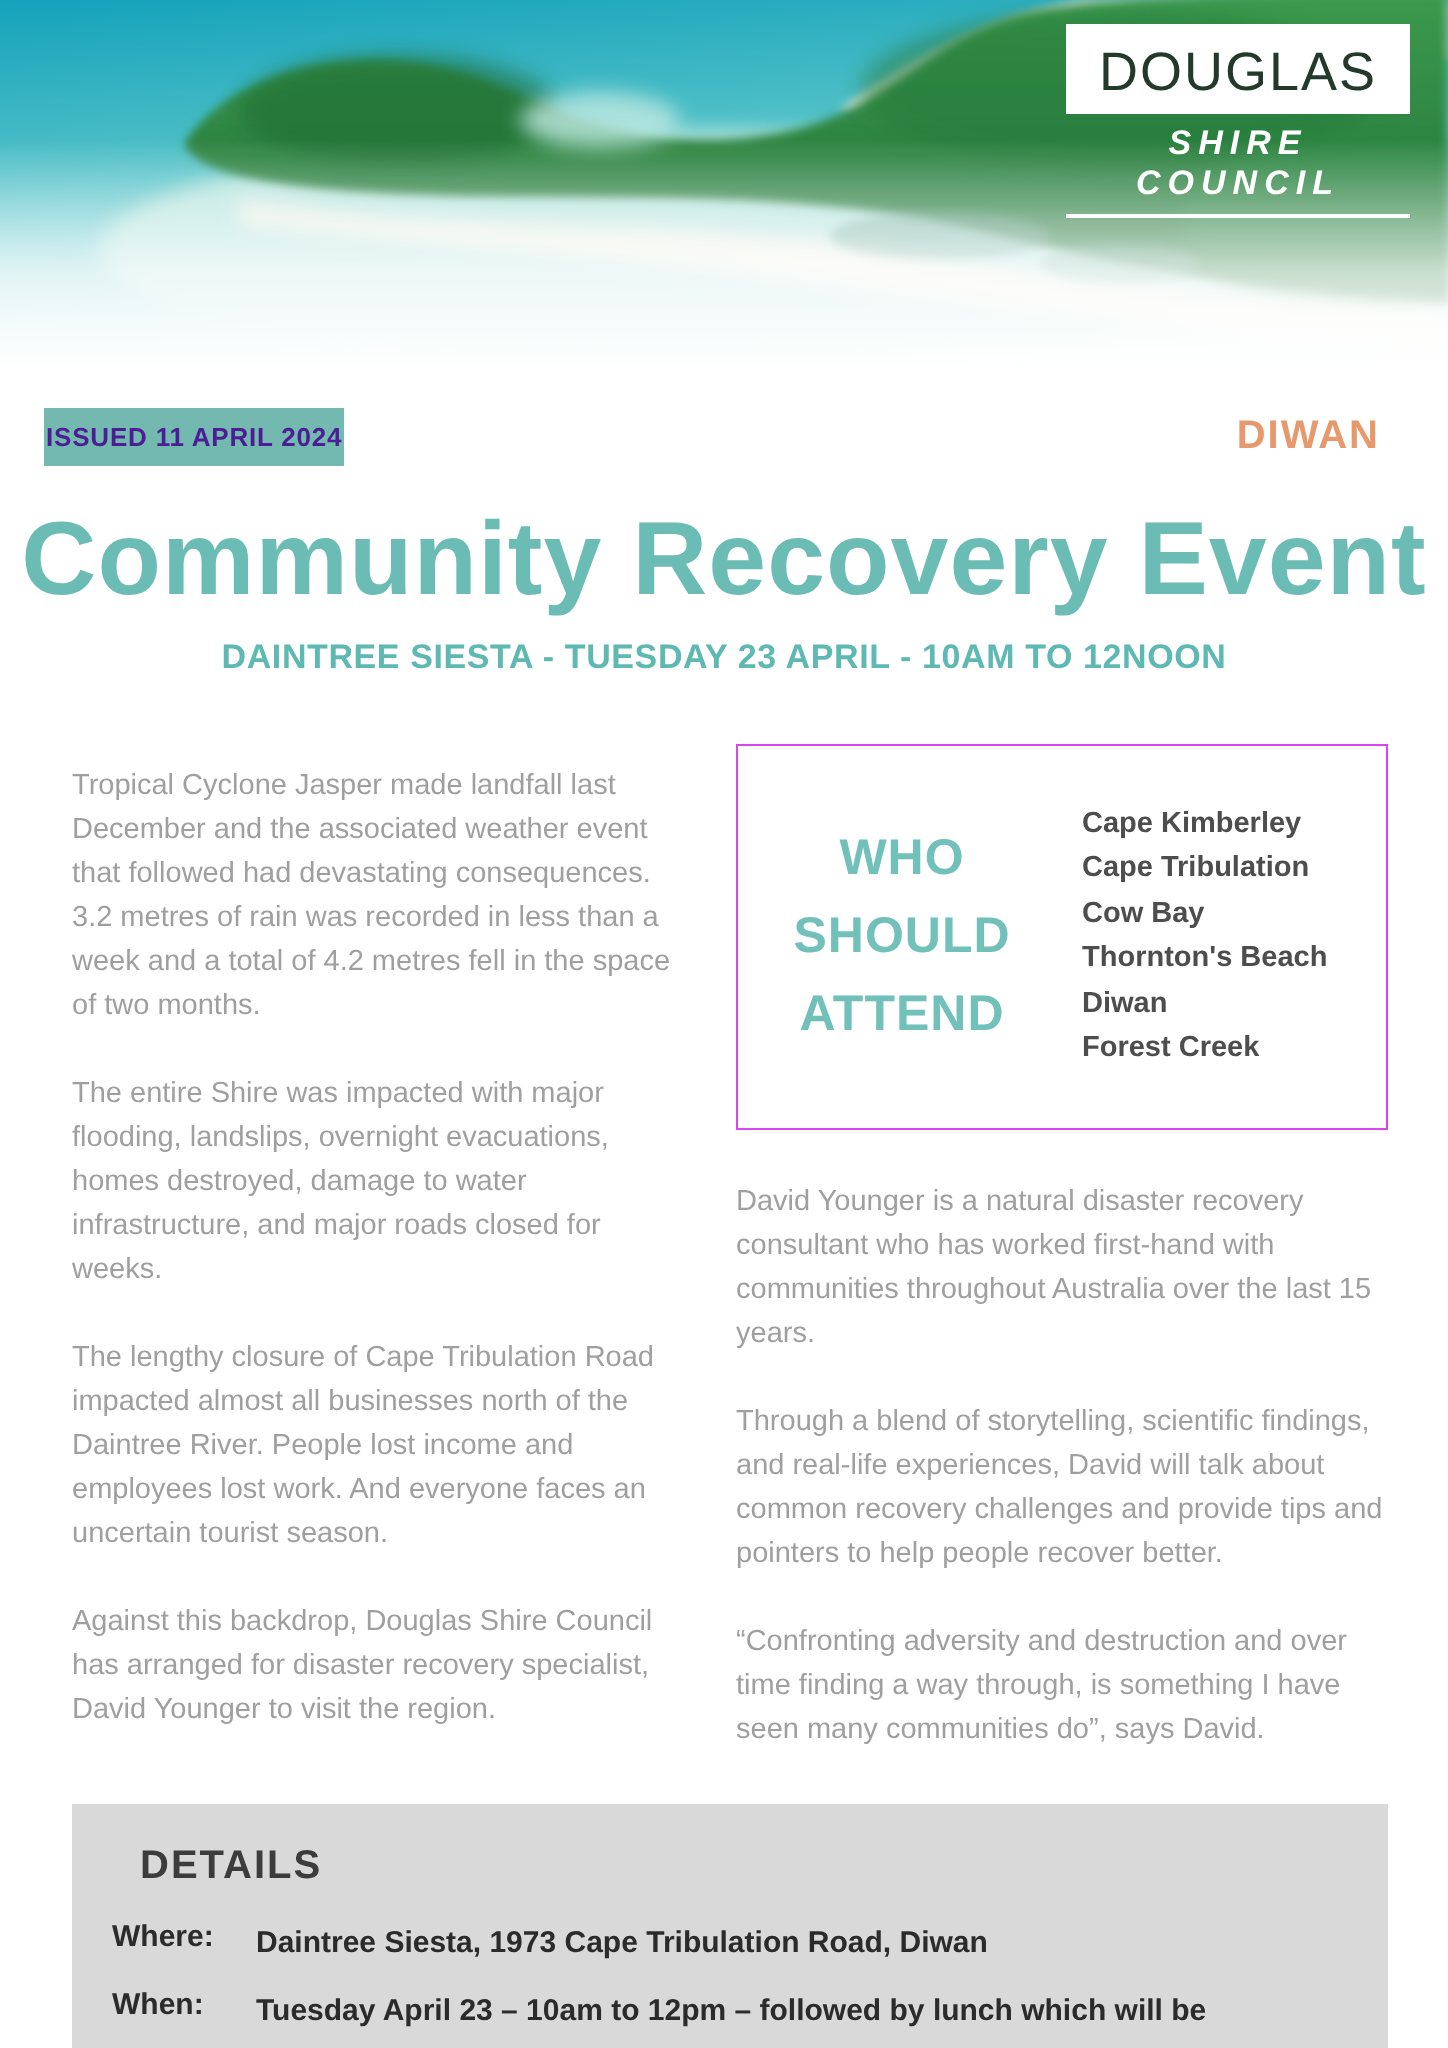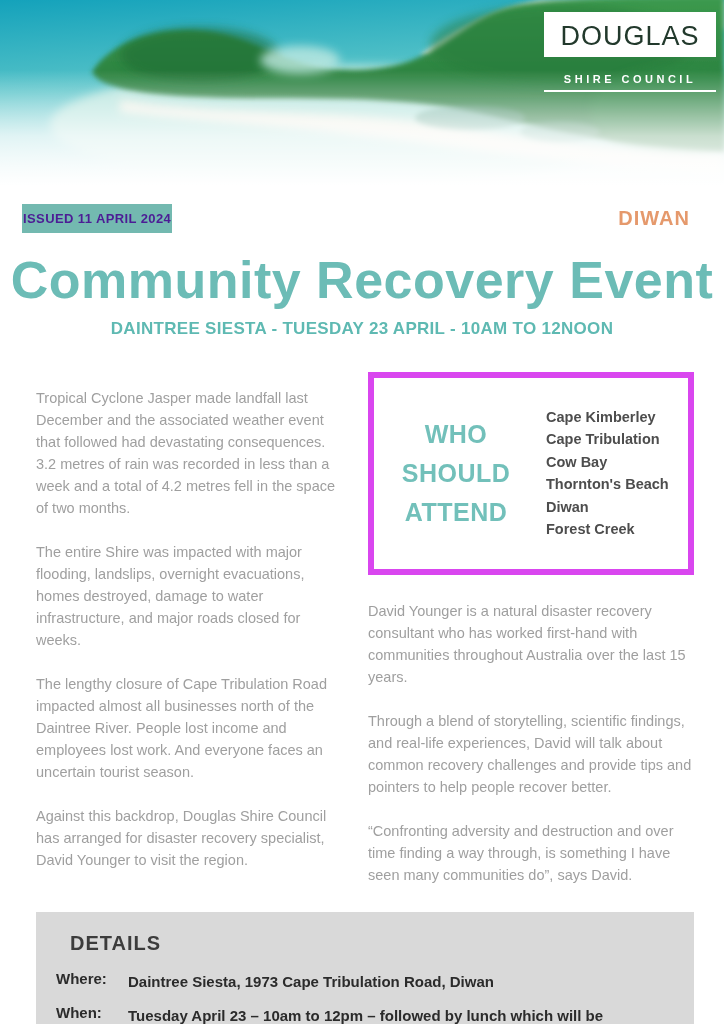"DOUGLAS" .logo { right: 8px -> 19px }
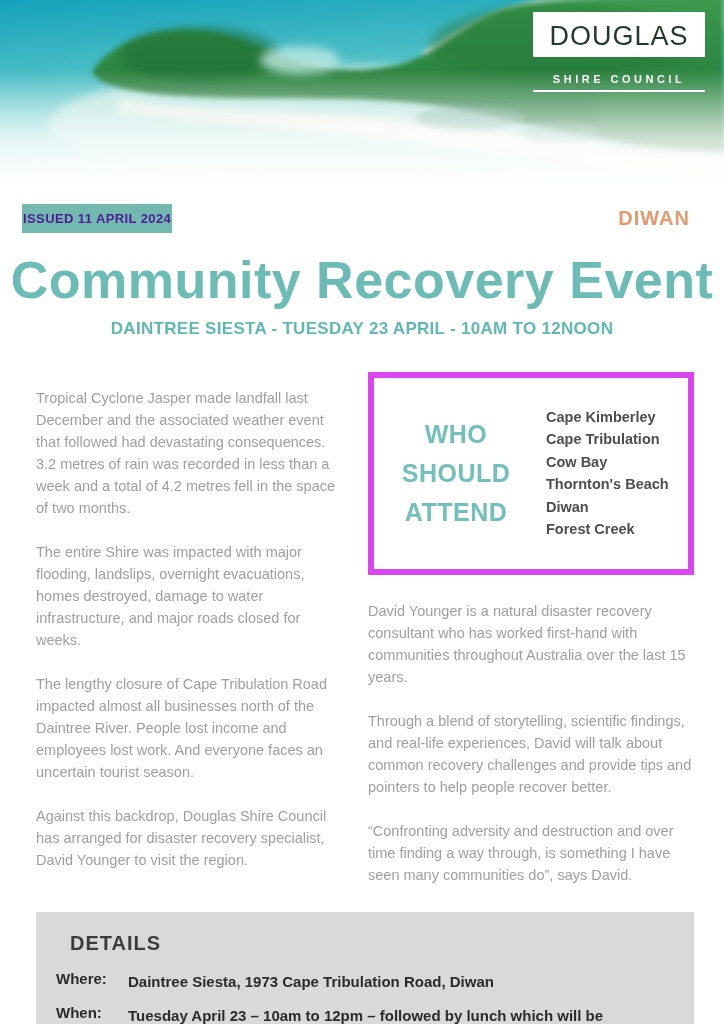"SHIRE COUNCIL" .logo-bottom { font-size: 11px -> 17px; font-style: none -> italic; padding: 16px 0 5px -> 5px 0 5px }
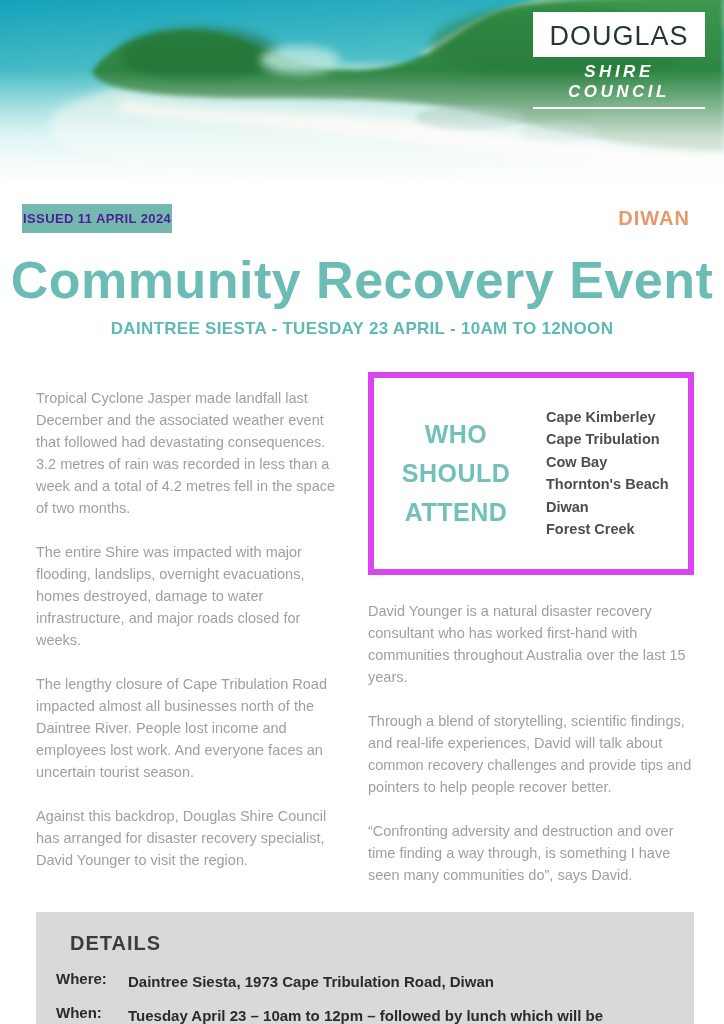"WHO" .who-box { border: 6px solid #d946ef -> 1px solid #d946ef }
